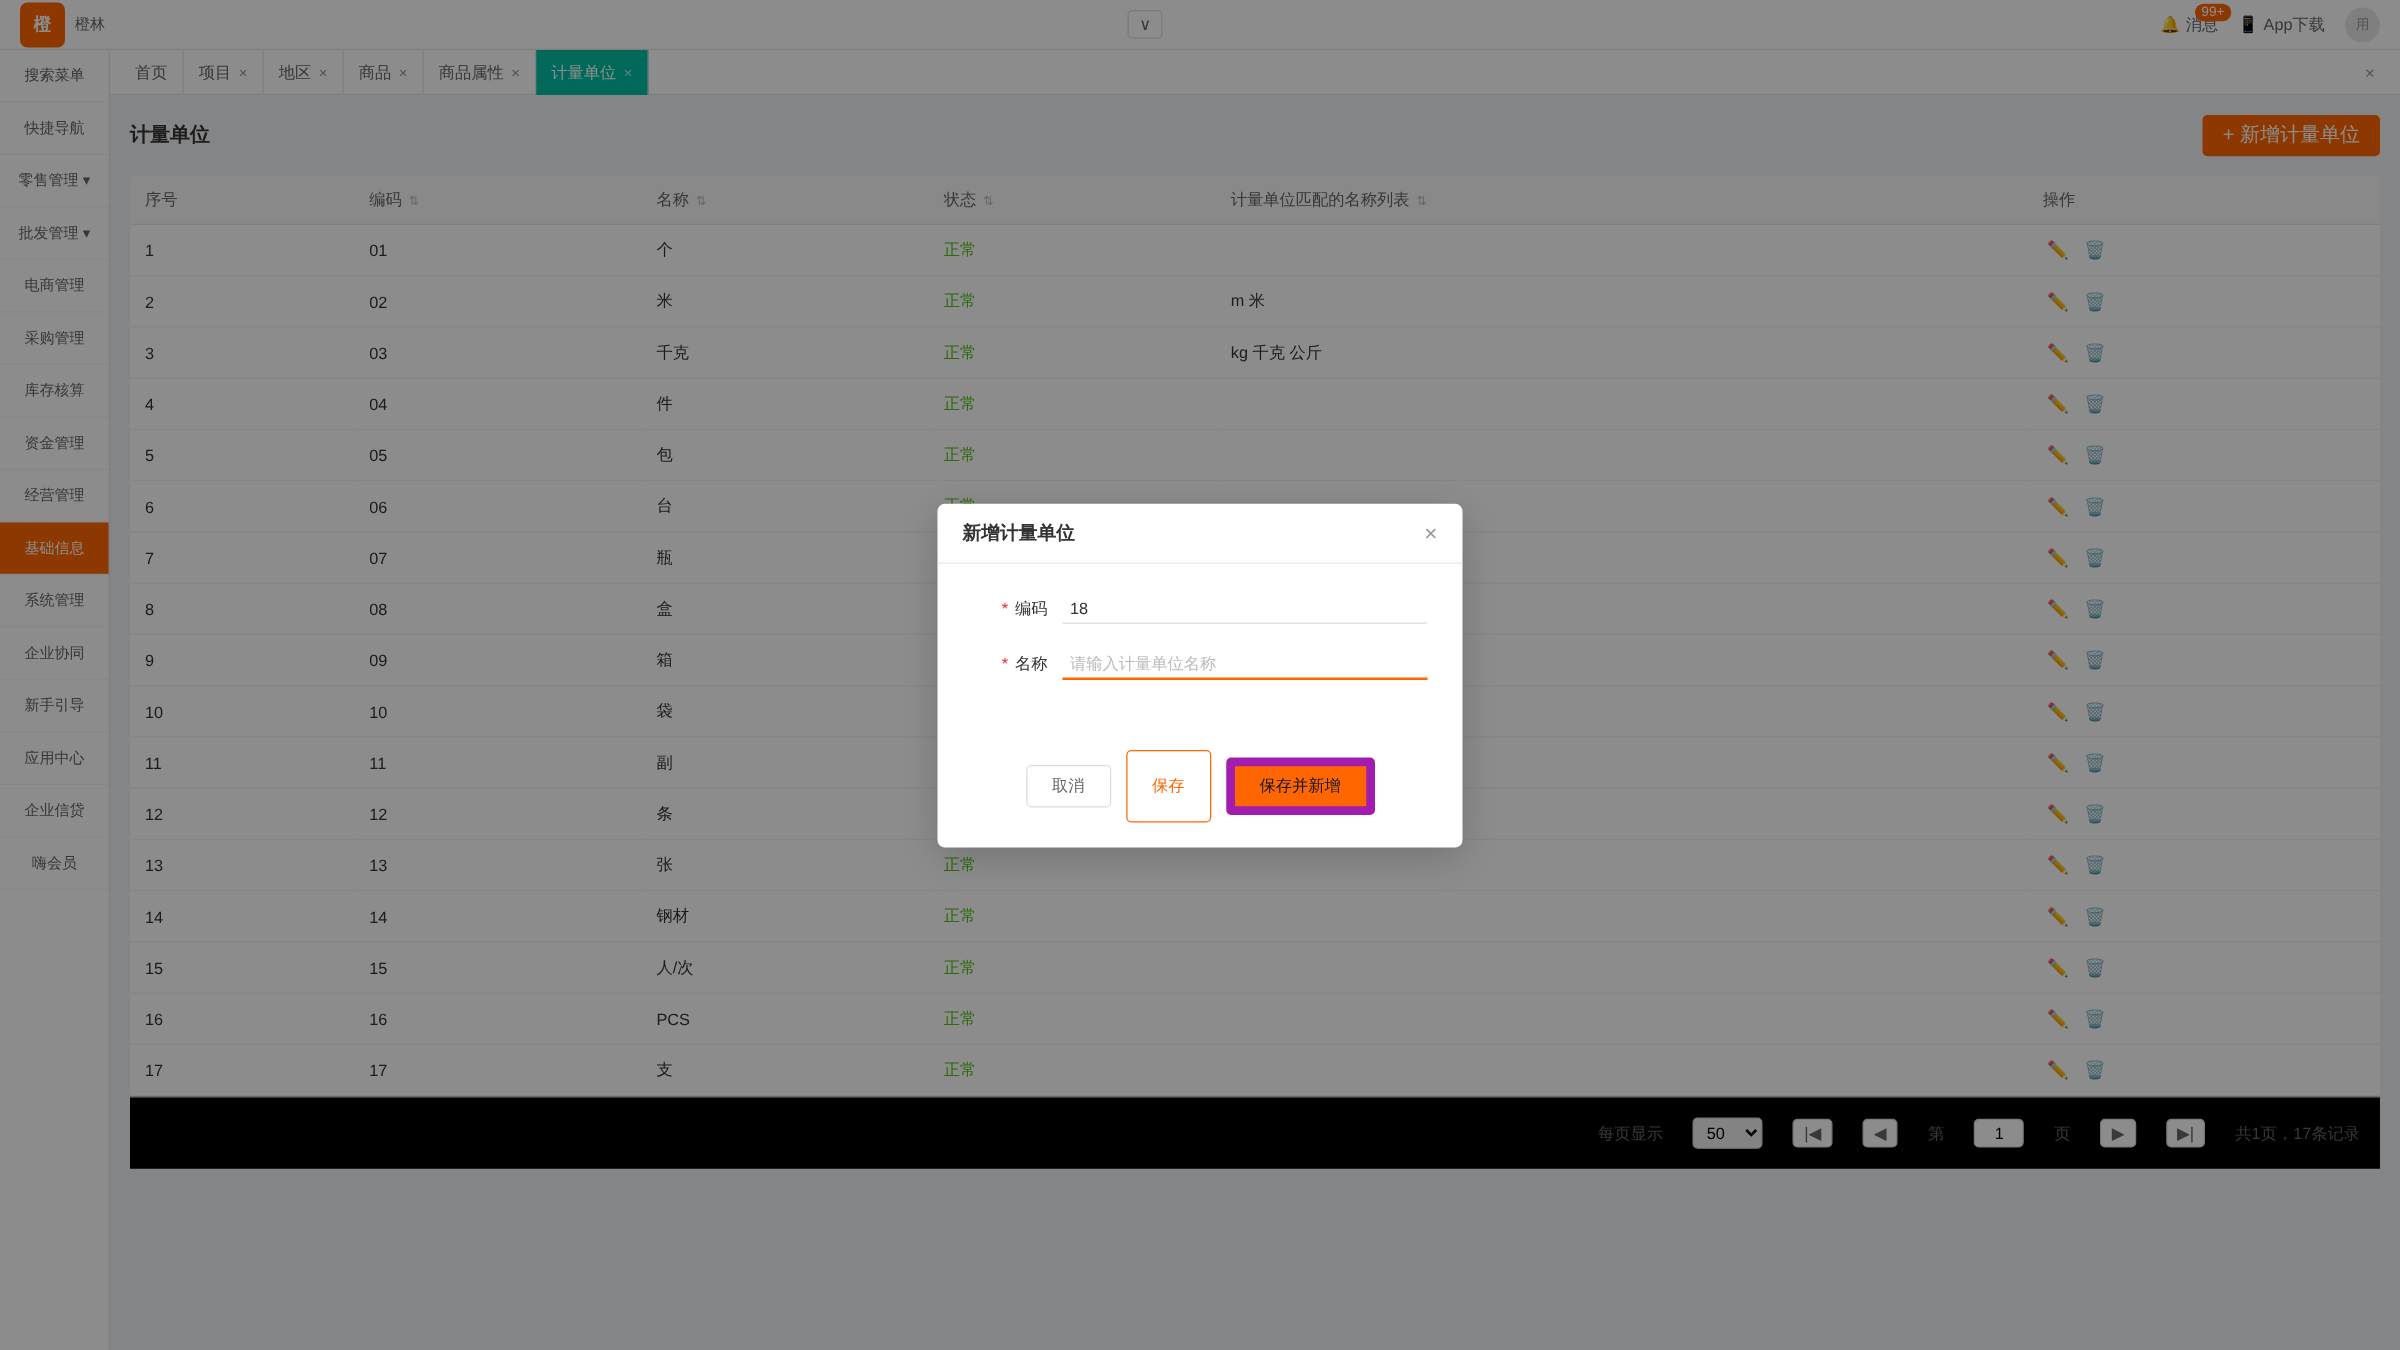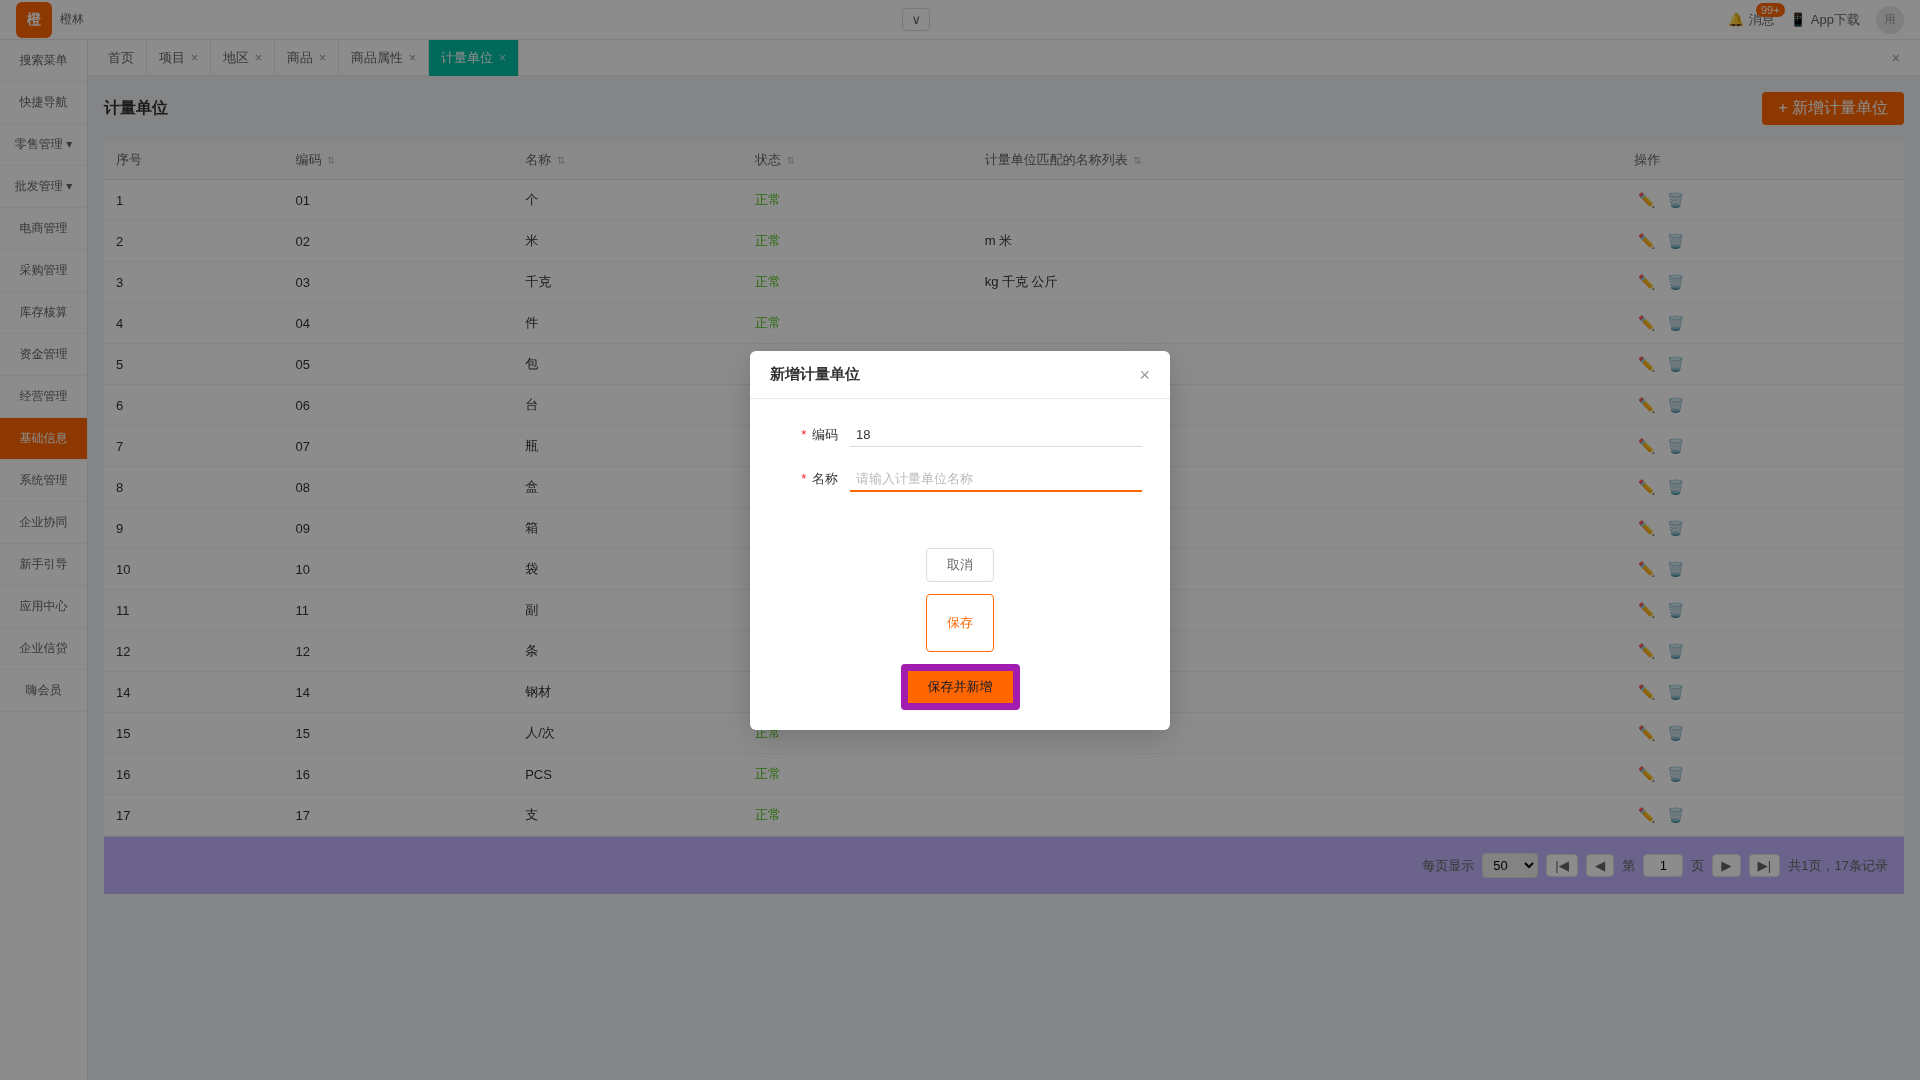"取消" .modal-footer { flex-direction: column -> none }
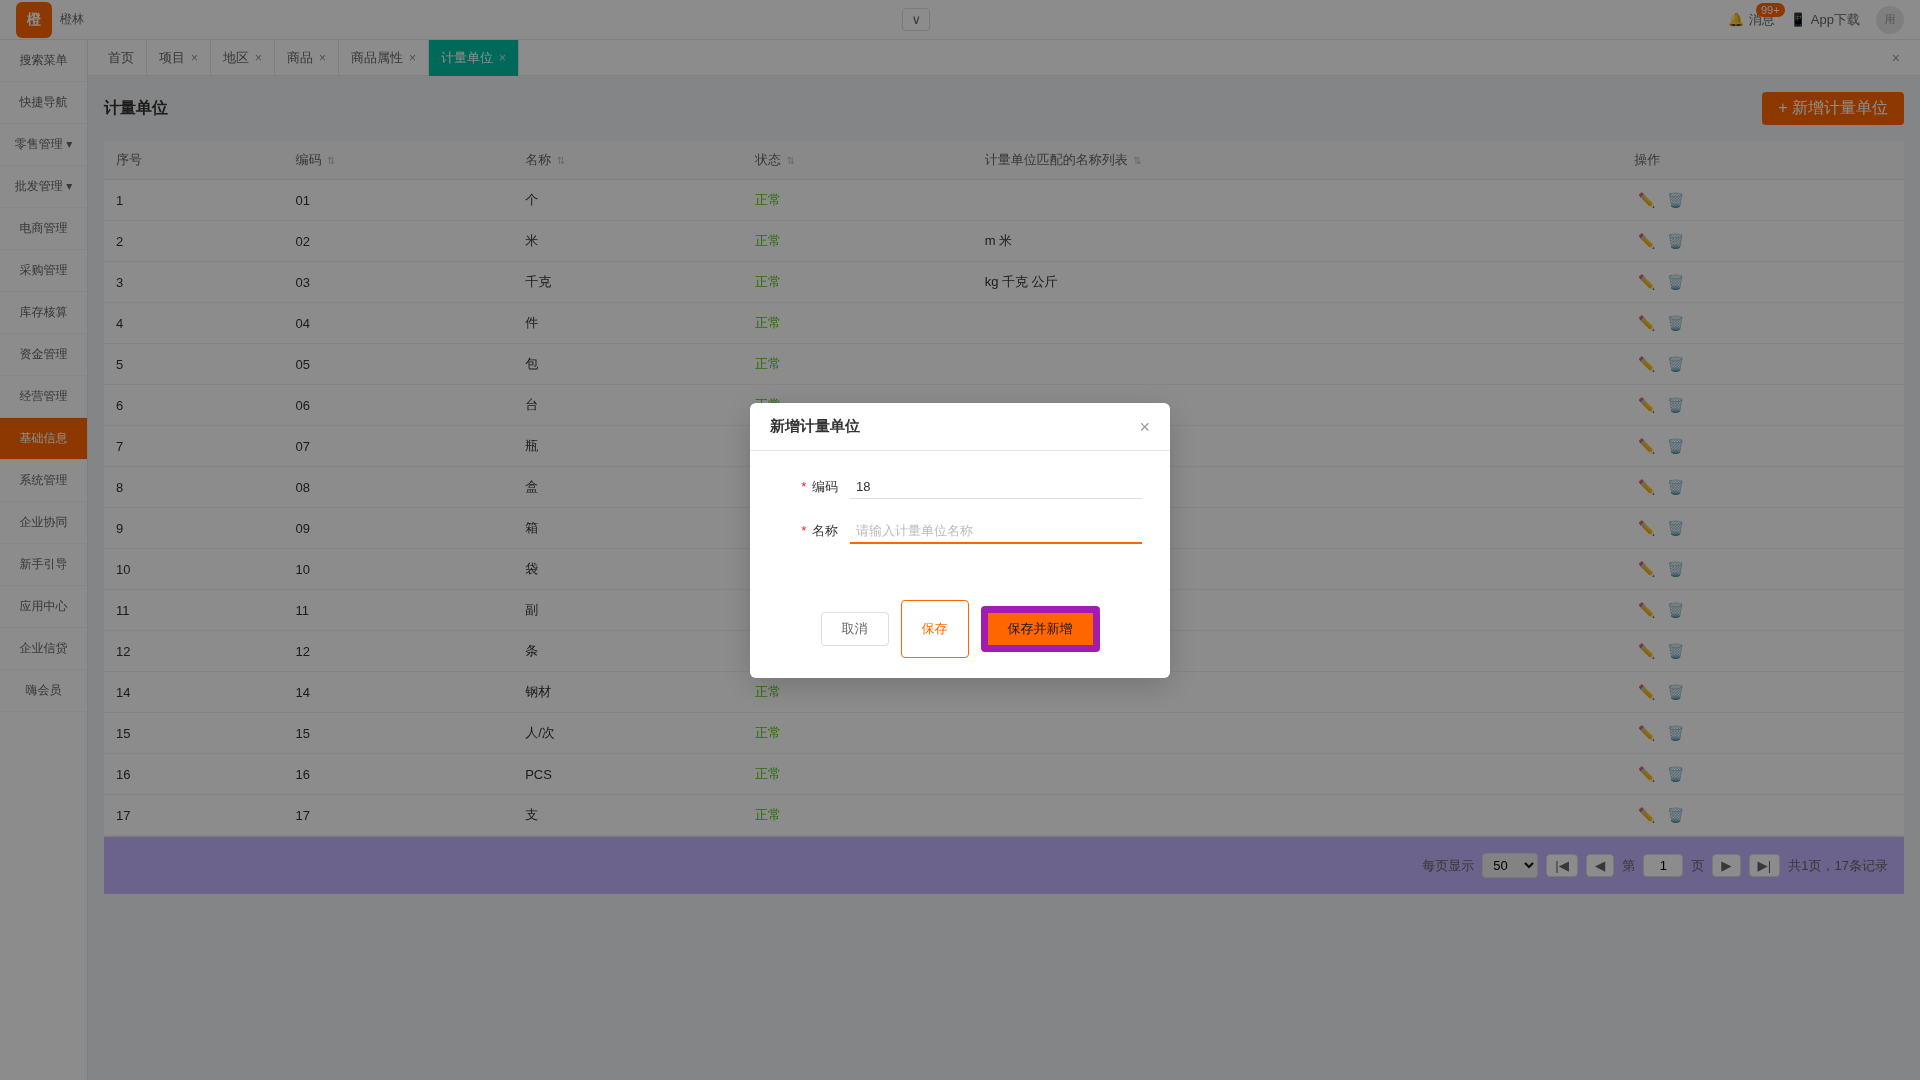"13" tr { html: none -> <tr> <td>13</td> <td>13</td> <td>张</td> <td><span>正常</span></td> <td></td> <td> <button>✏️</button> <button>🗑️</button> </td> </tr> }
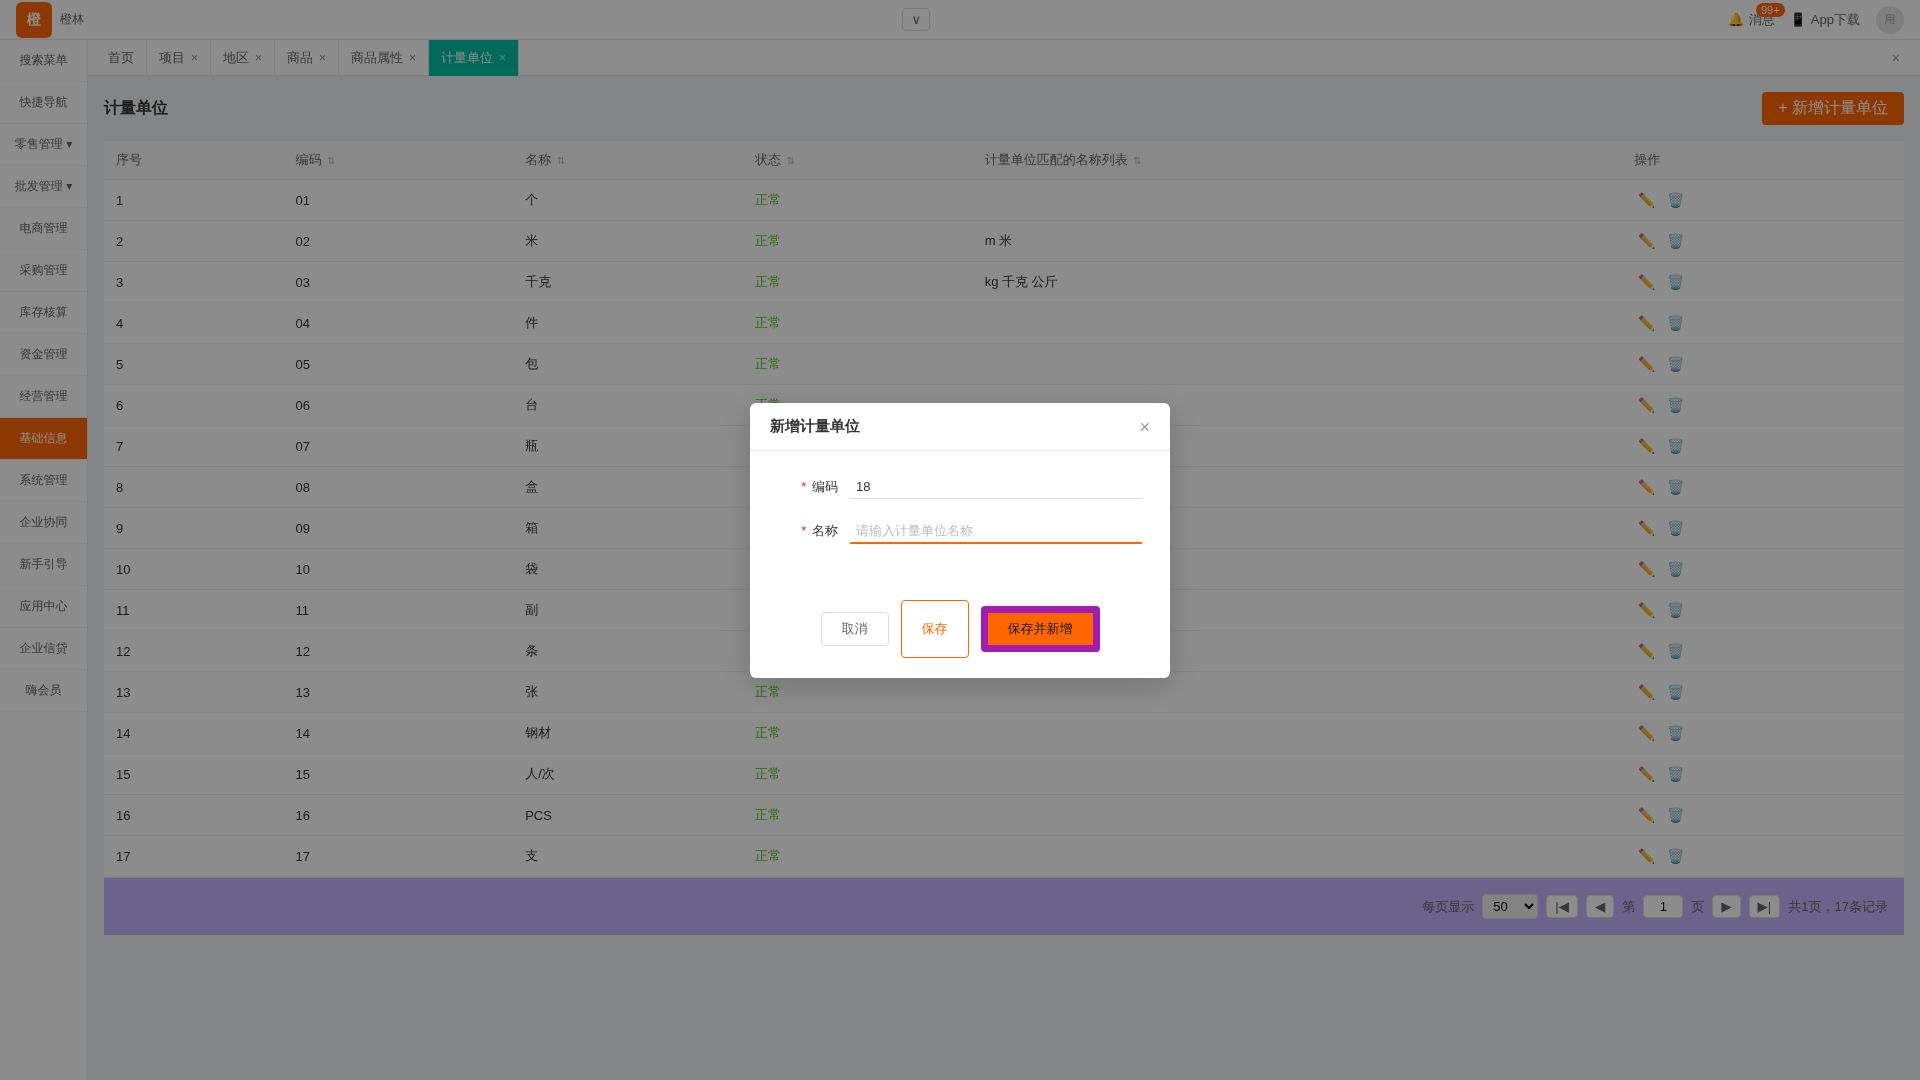"每页显示" .pagination { background: #c4b5fd -> #000000; gap: 8px -> 24px }
